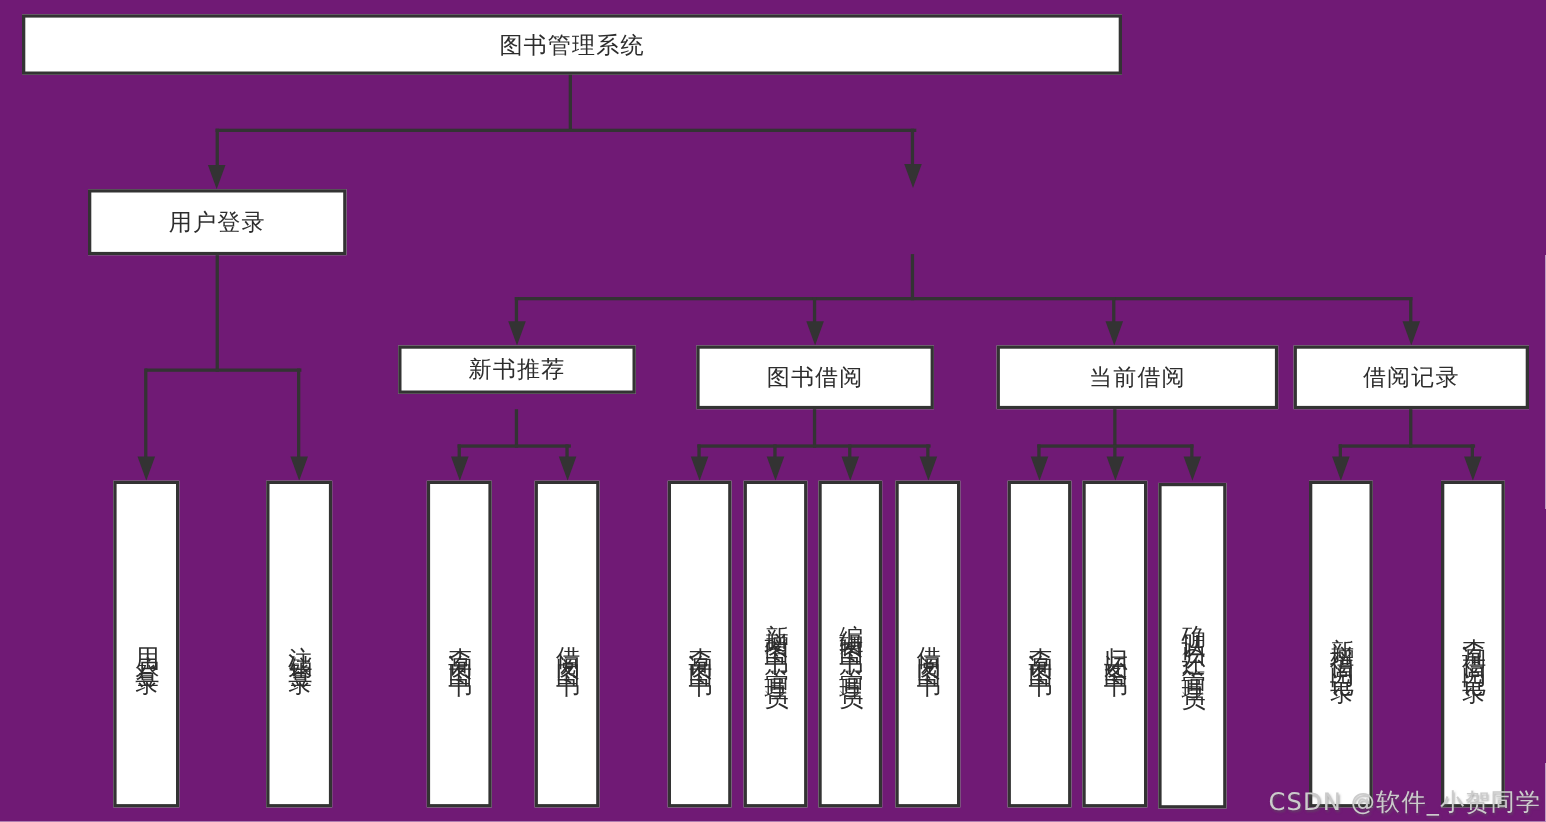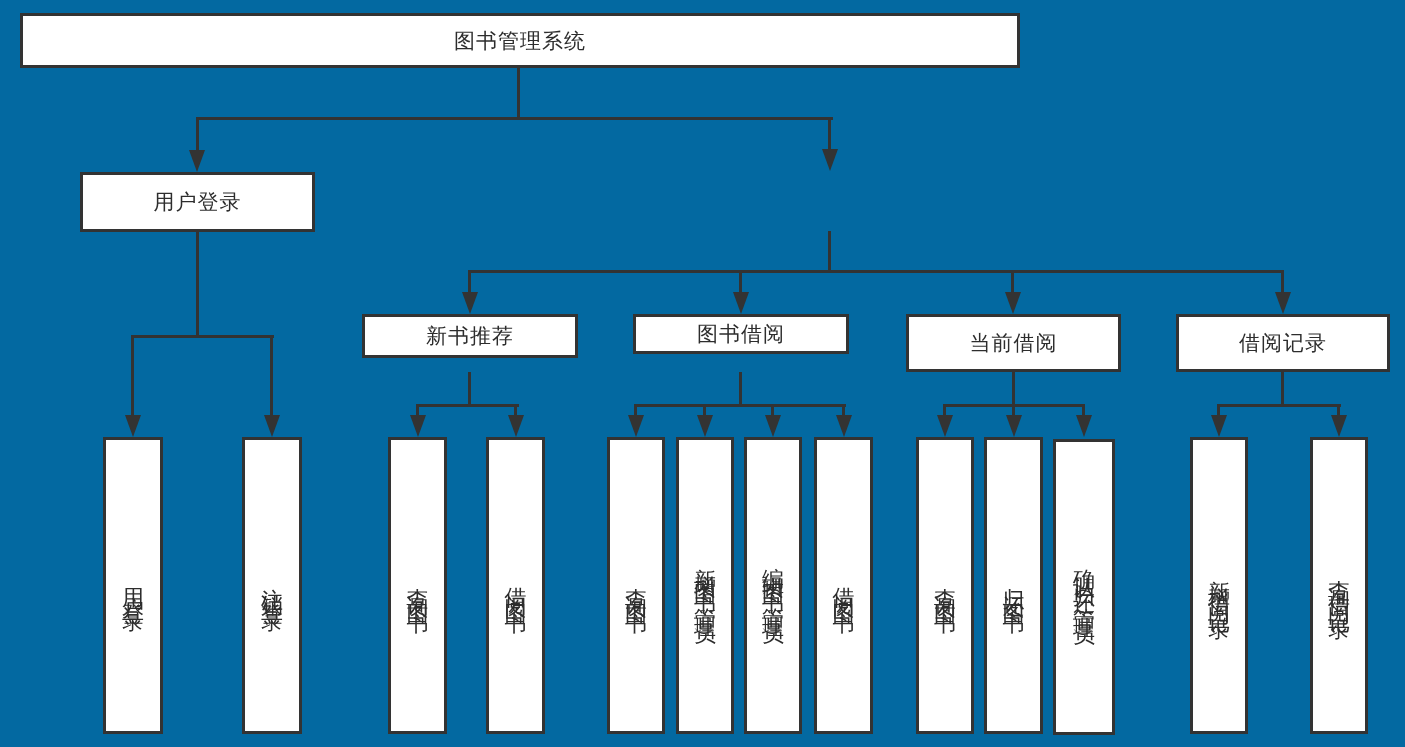"图书管理系统" .canvas { background: #0369a1 -> #701a75 }
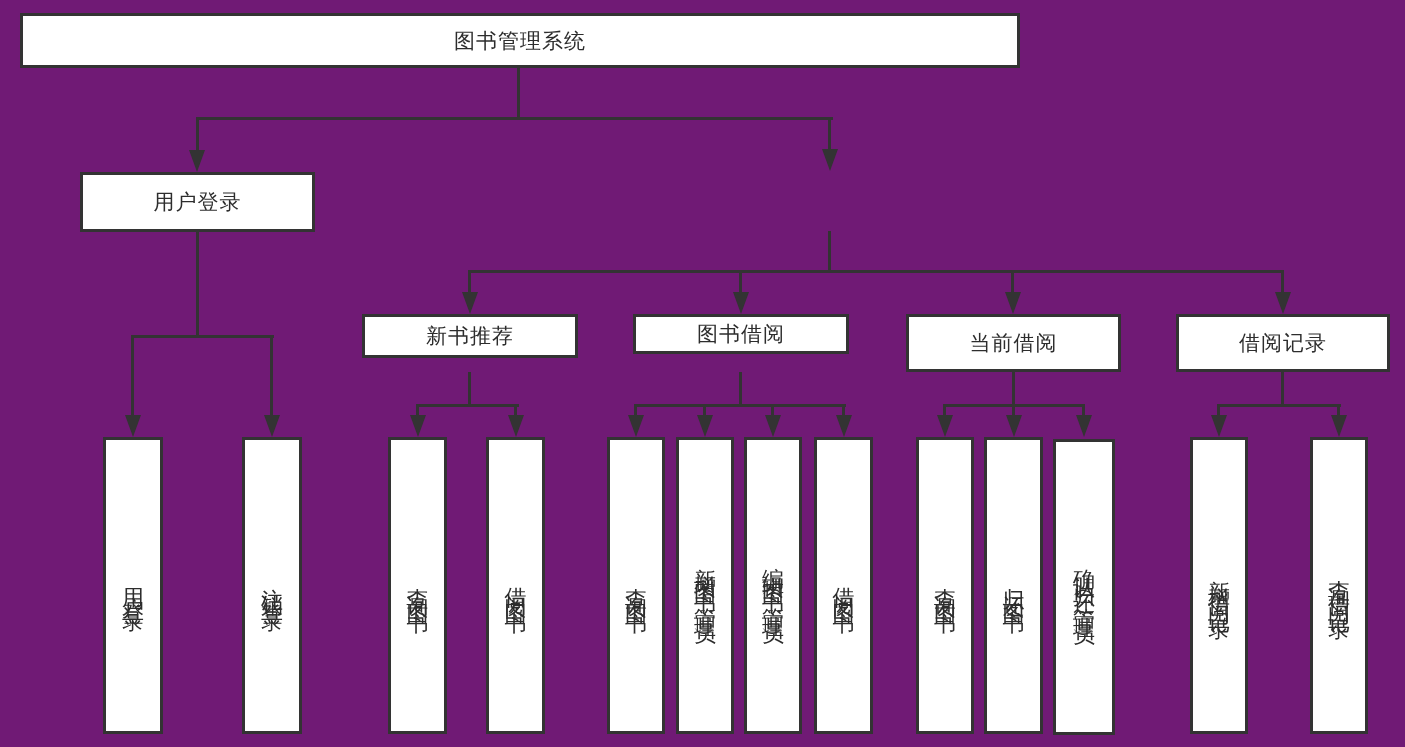"图书借阅" div.box { height: 40px -> 58px }
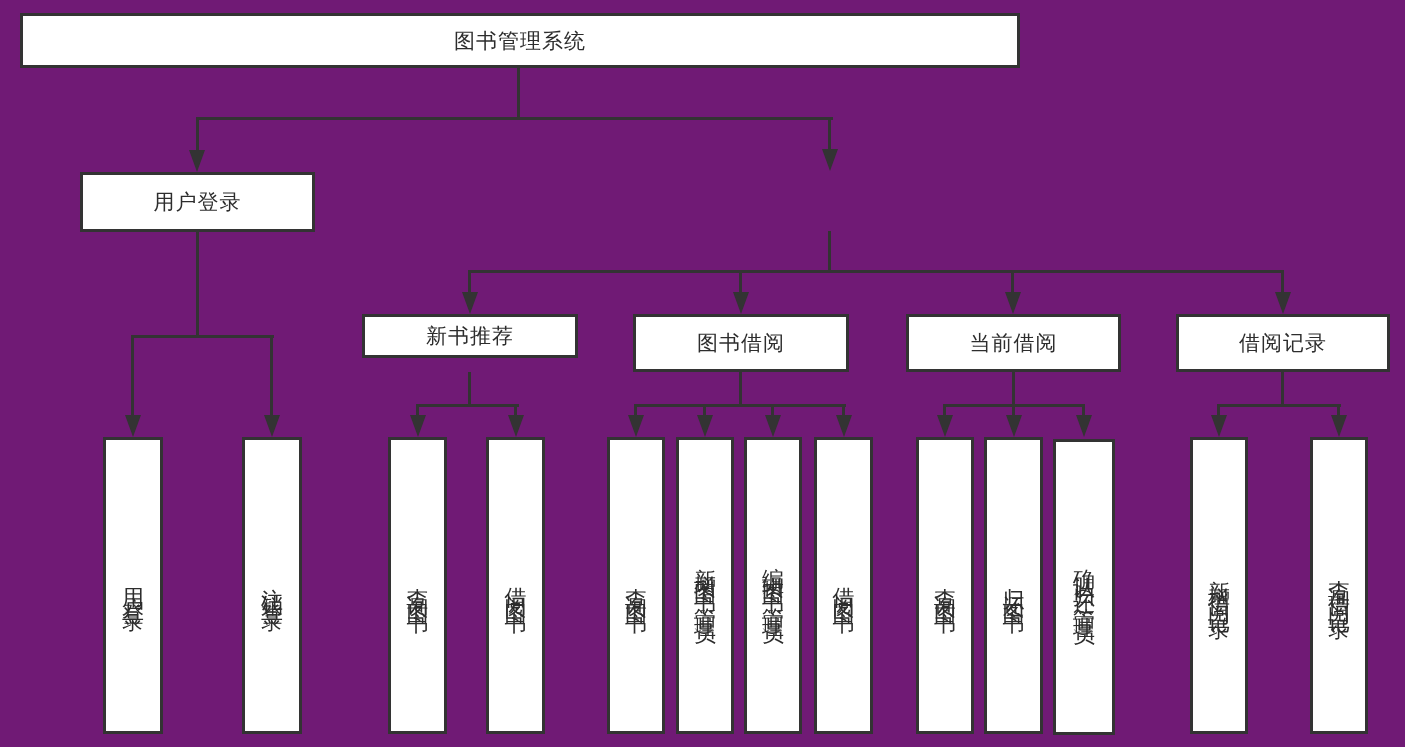"当前借阅" div.box { width: 215px -> 256px }
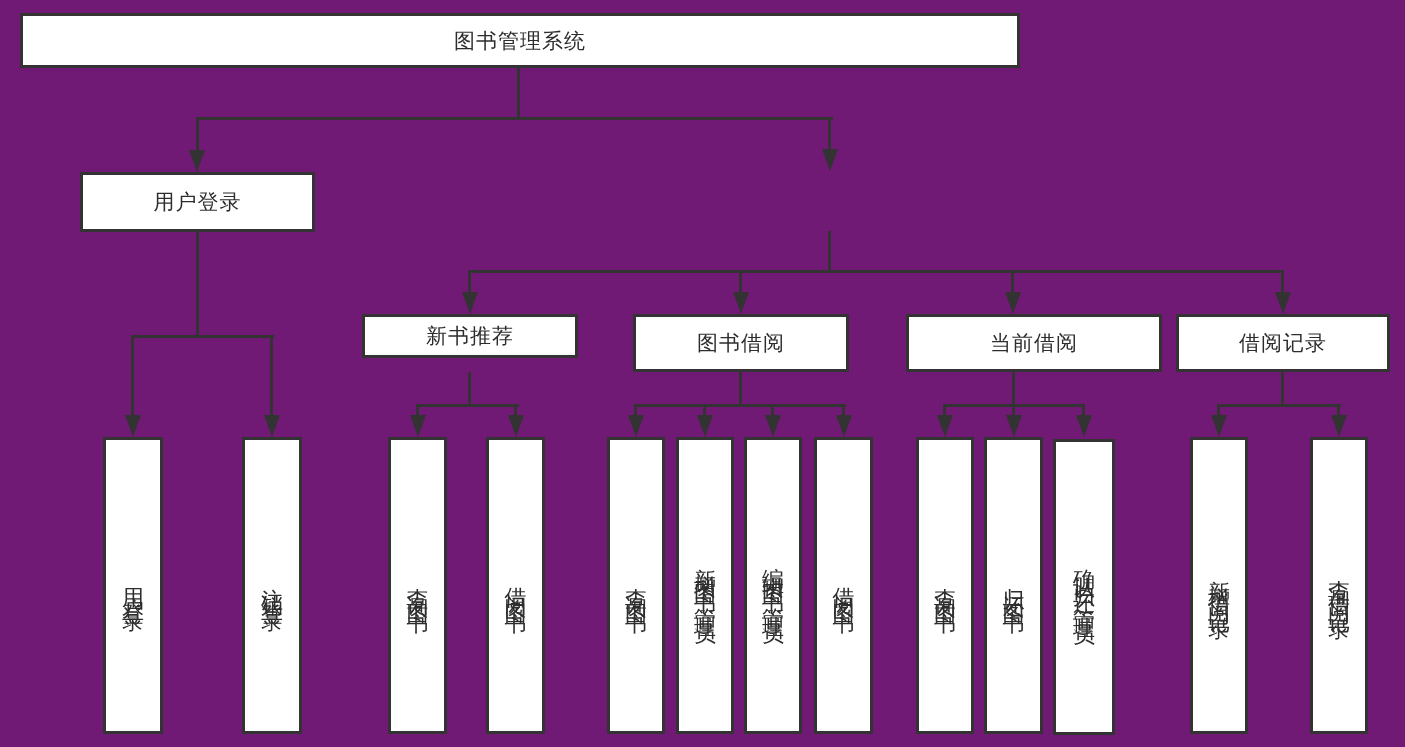"CSDN @软件_小贺同学" div.watermark { html: none -> <div>CSDN @软件_小贺同学</div> }
